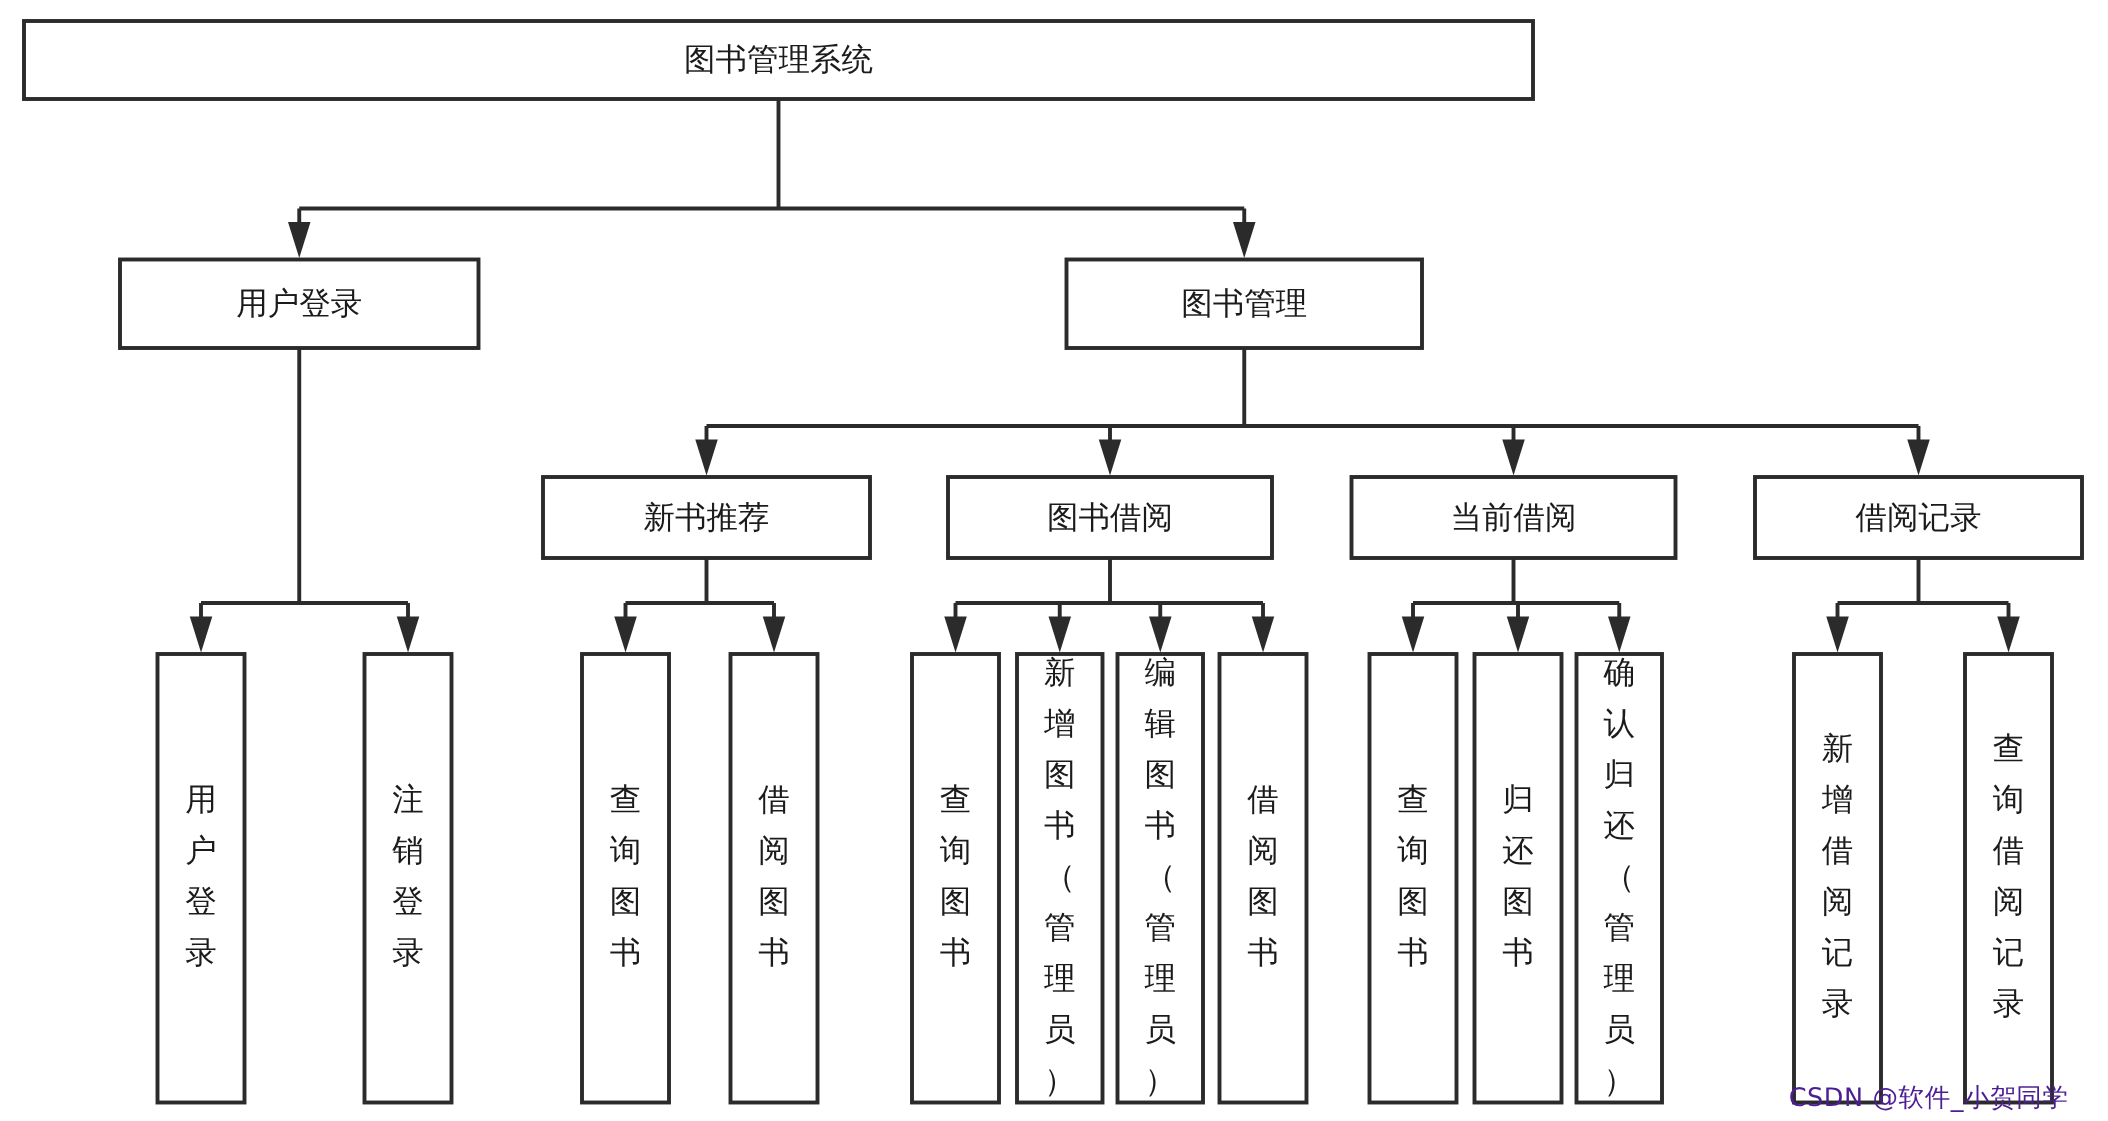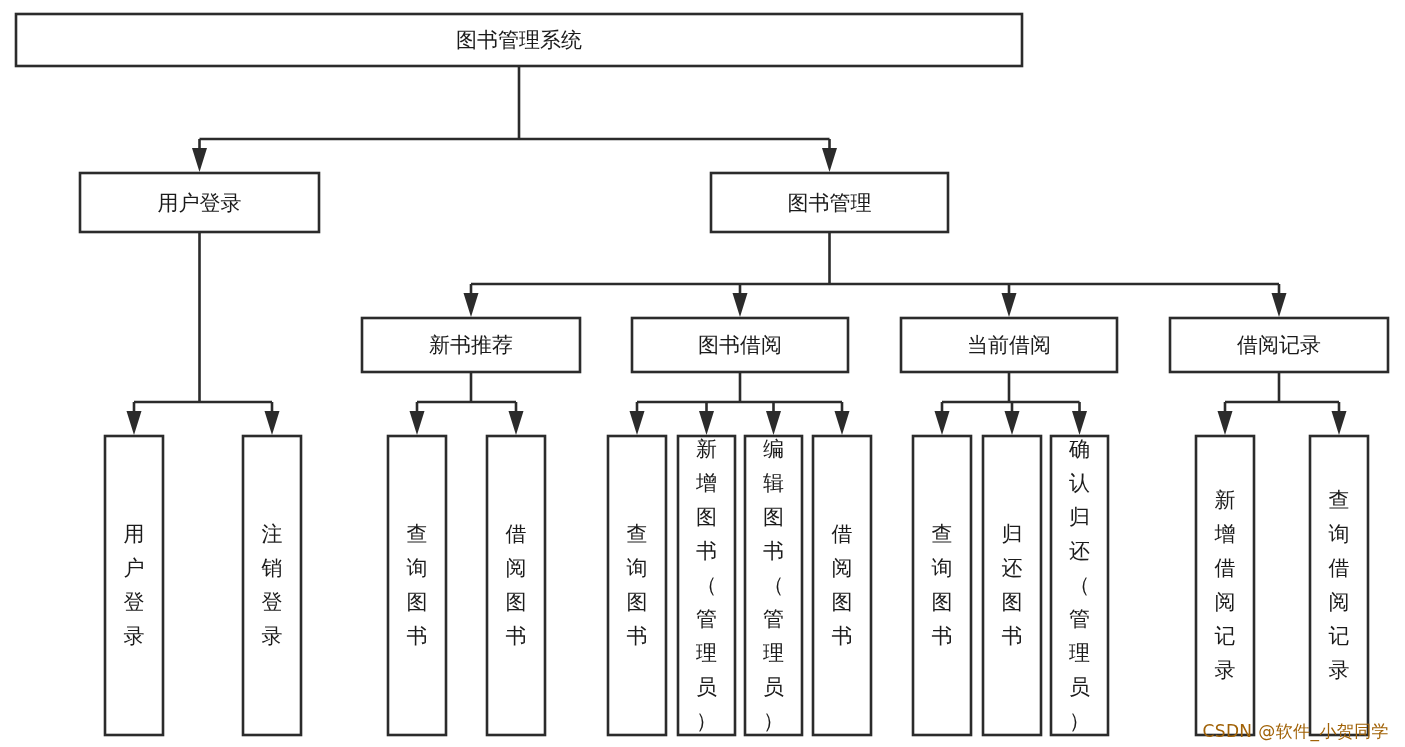"CSDN @软件_小贺同学" .watermark-text { color: #a16207 -> #4c1d95; right: 8px -> 18px }
